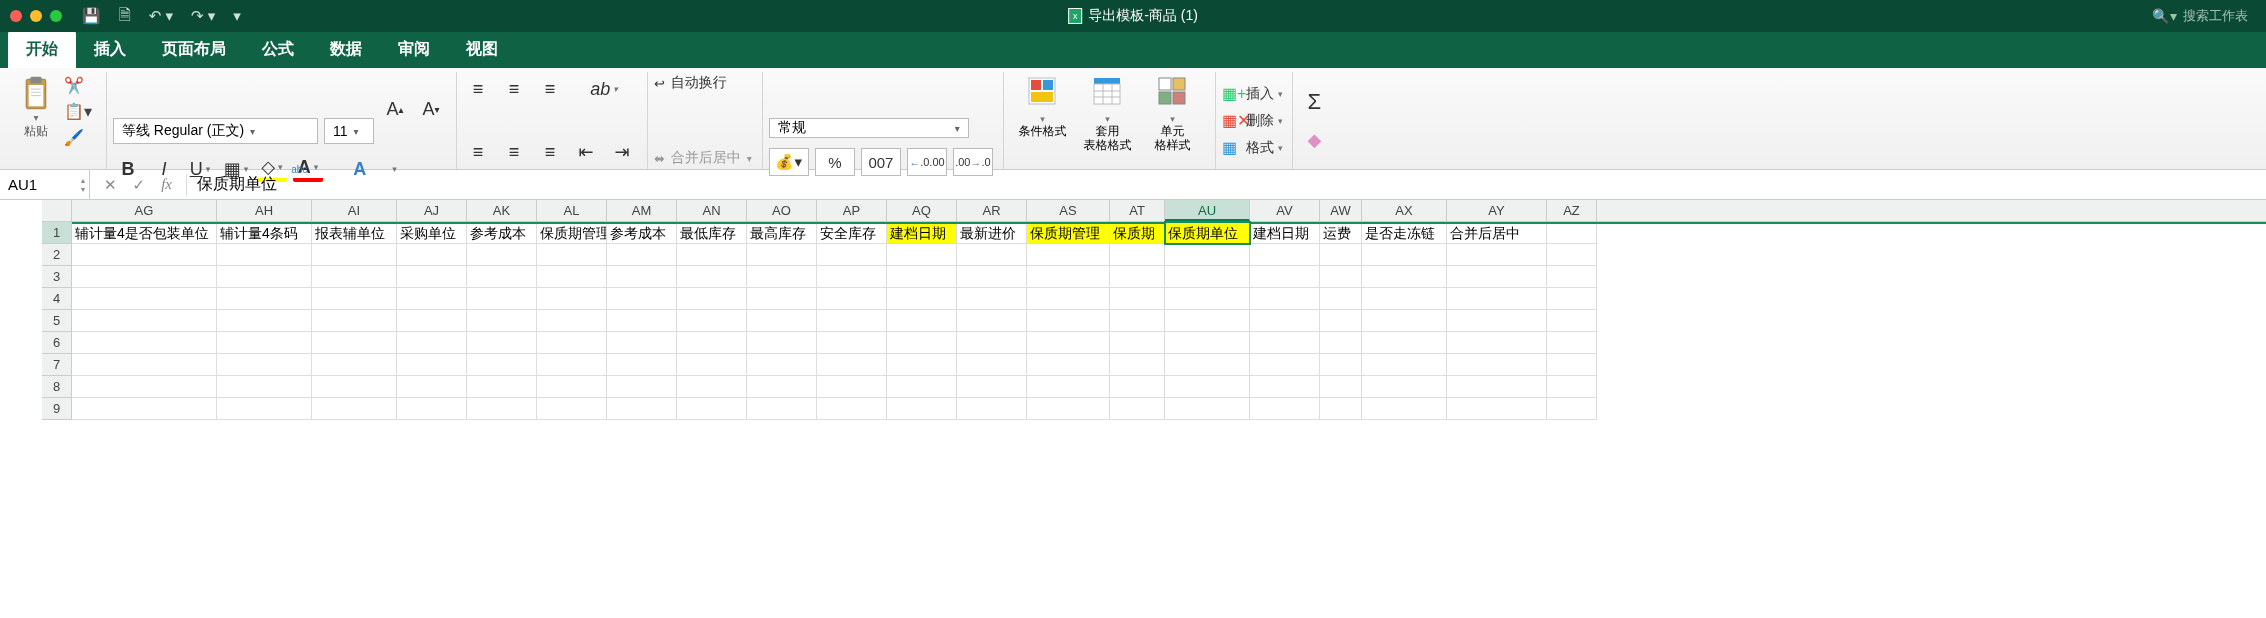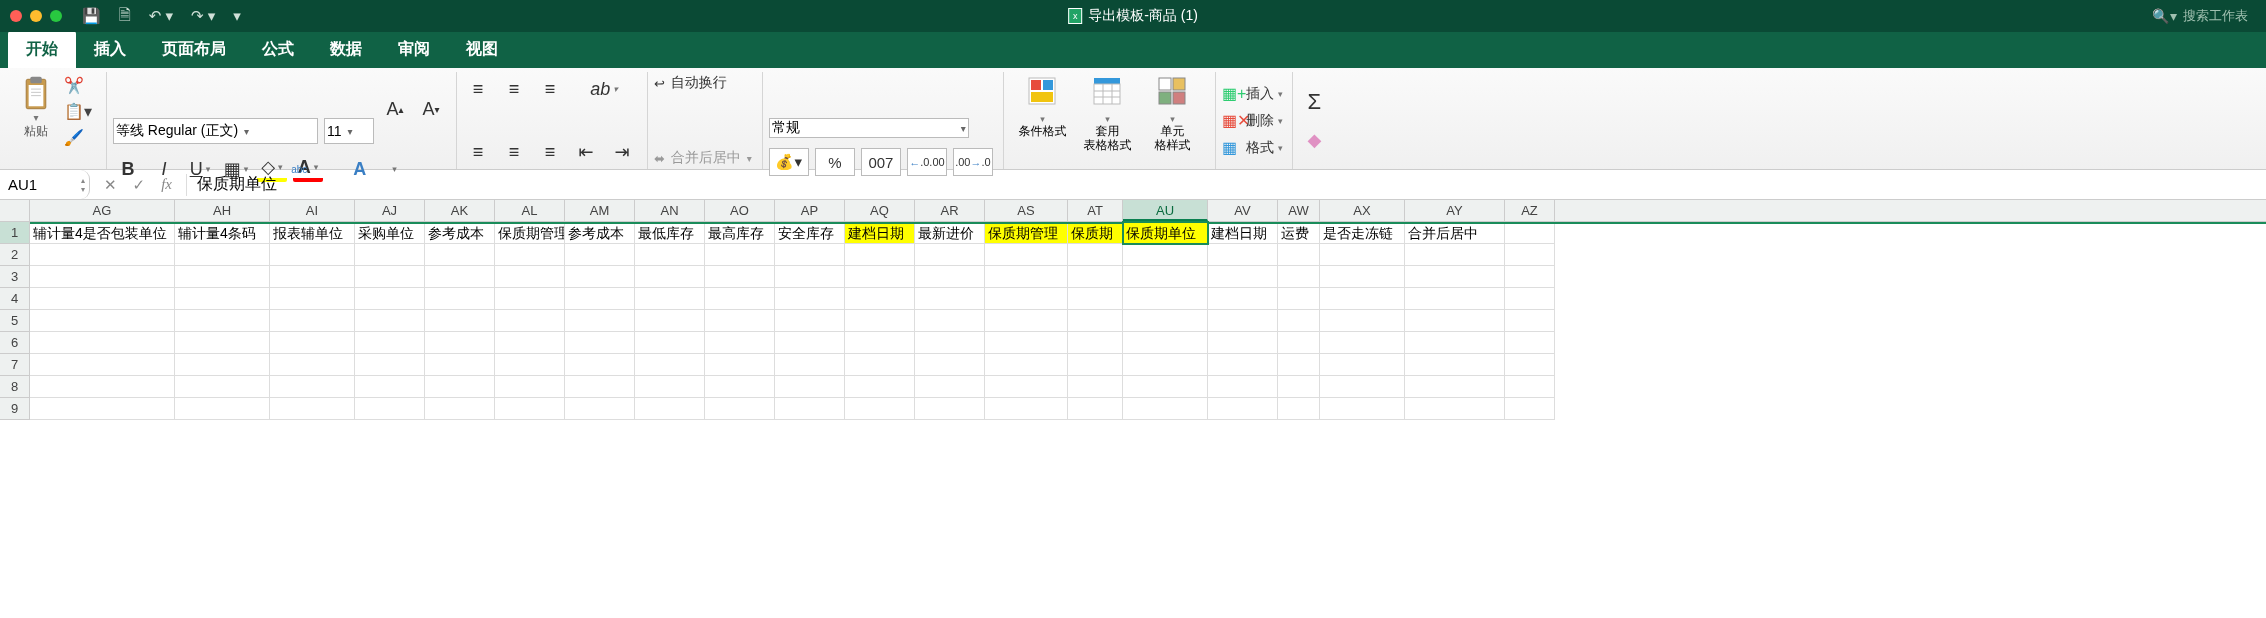"等线 Regular (正文)" .combo { padding: 0 2px -> 0 8px }
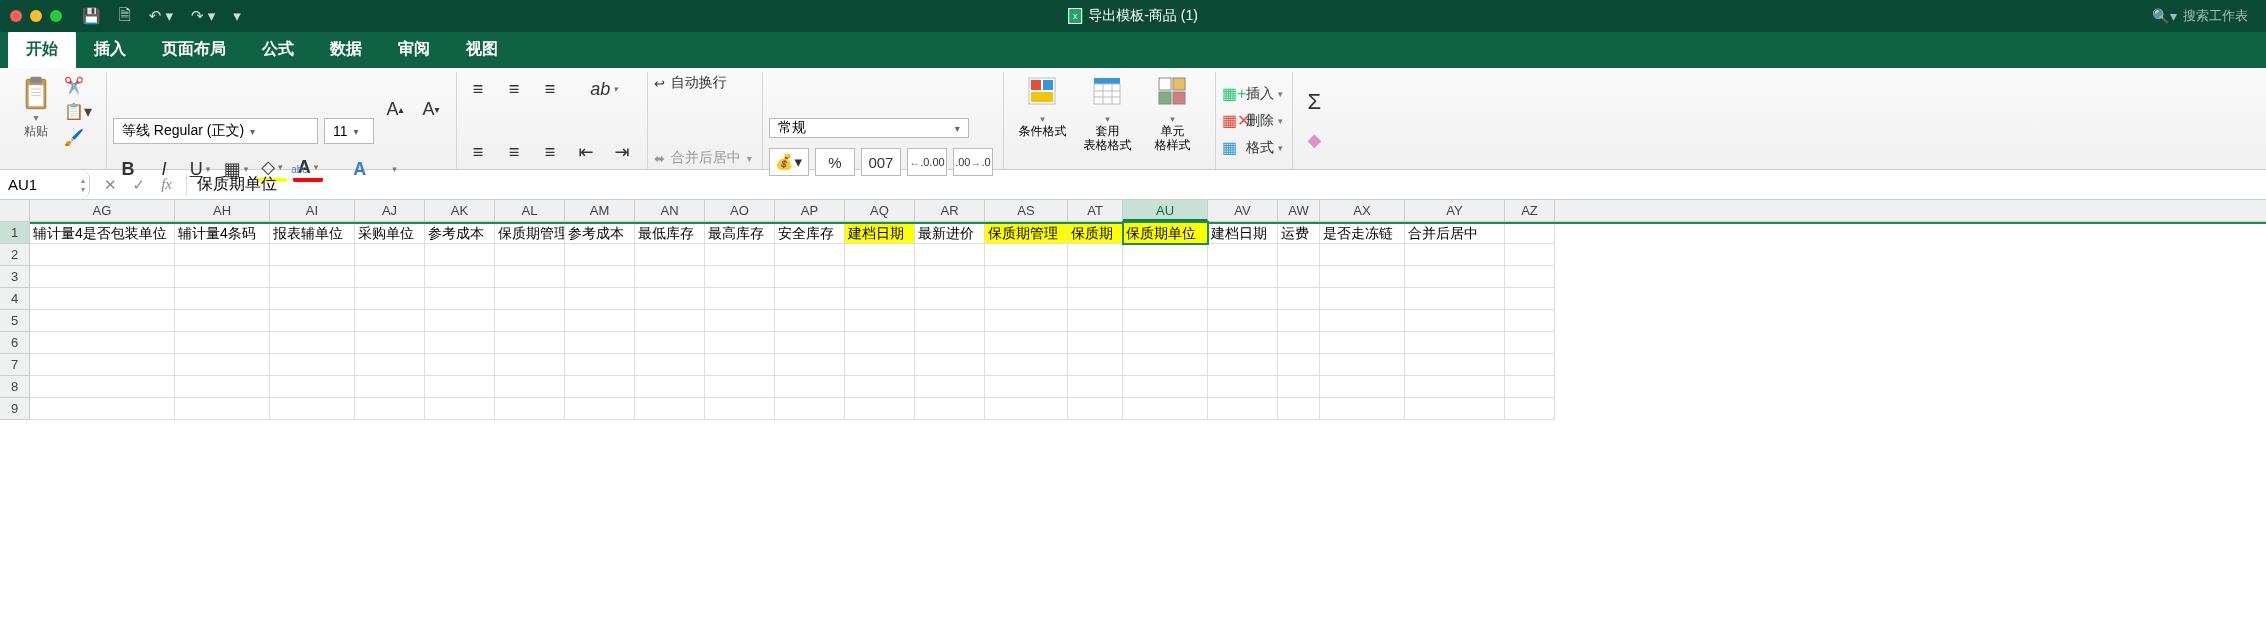"AU1" .namebox { border-radius: 9px -> none }
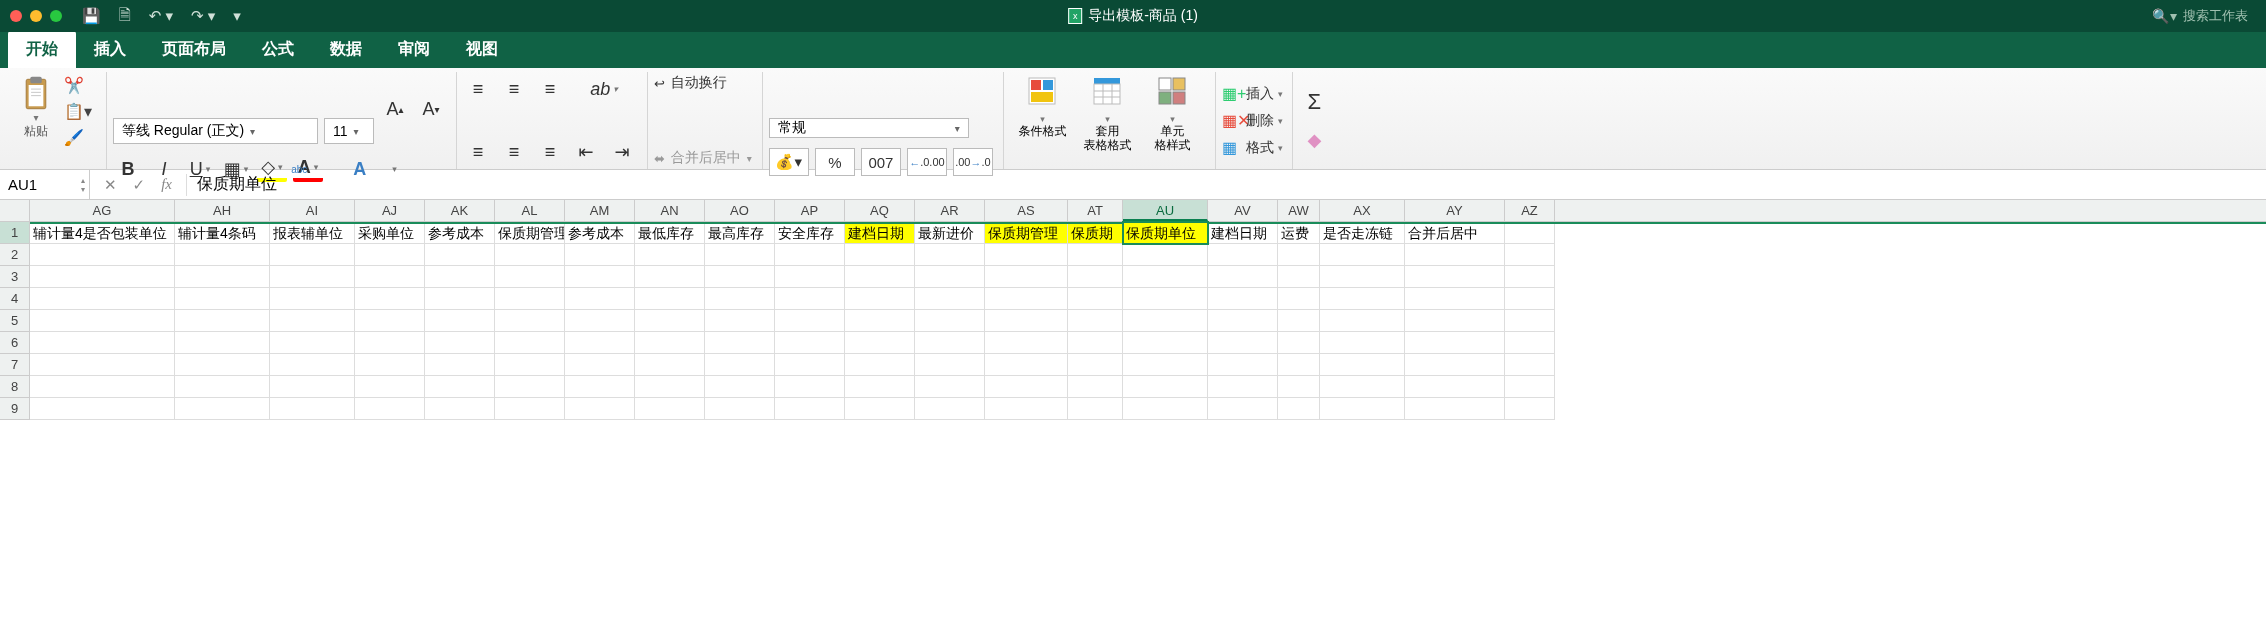"AG" .grid-wrap { margin-left: none -> 42px }
